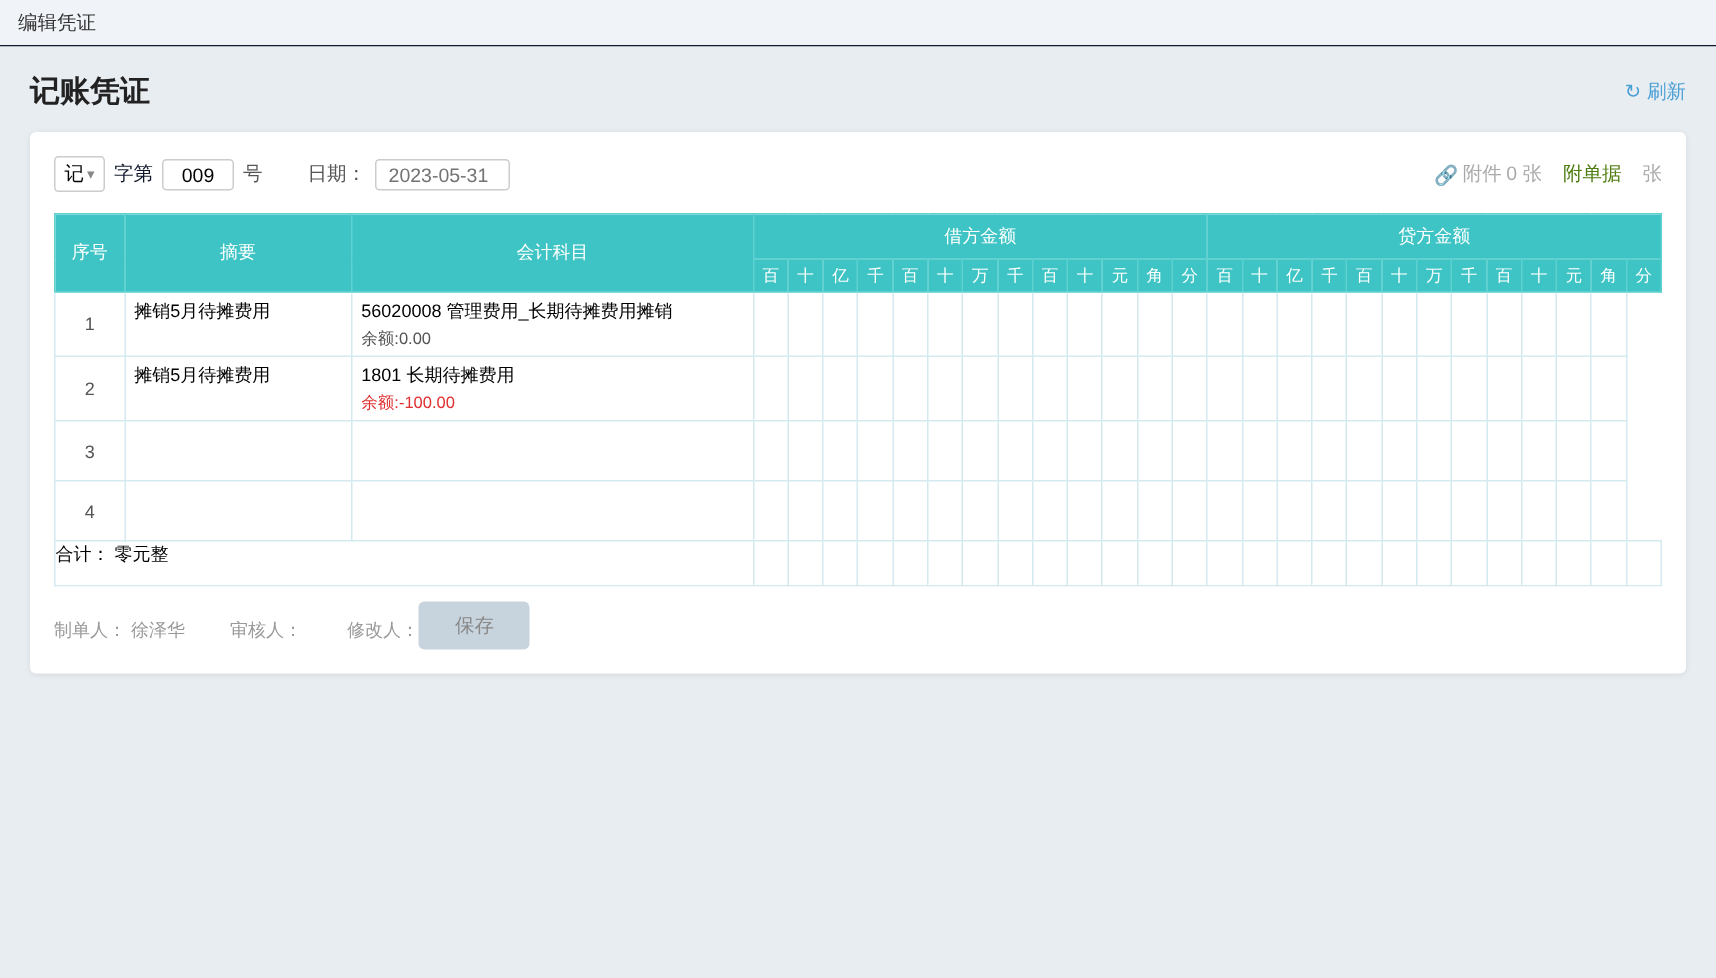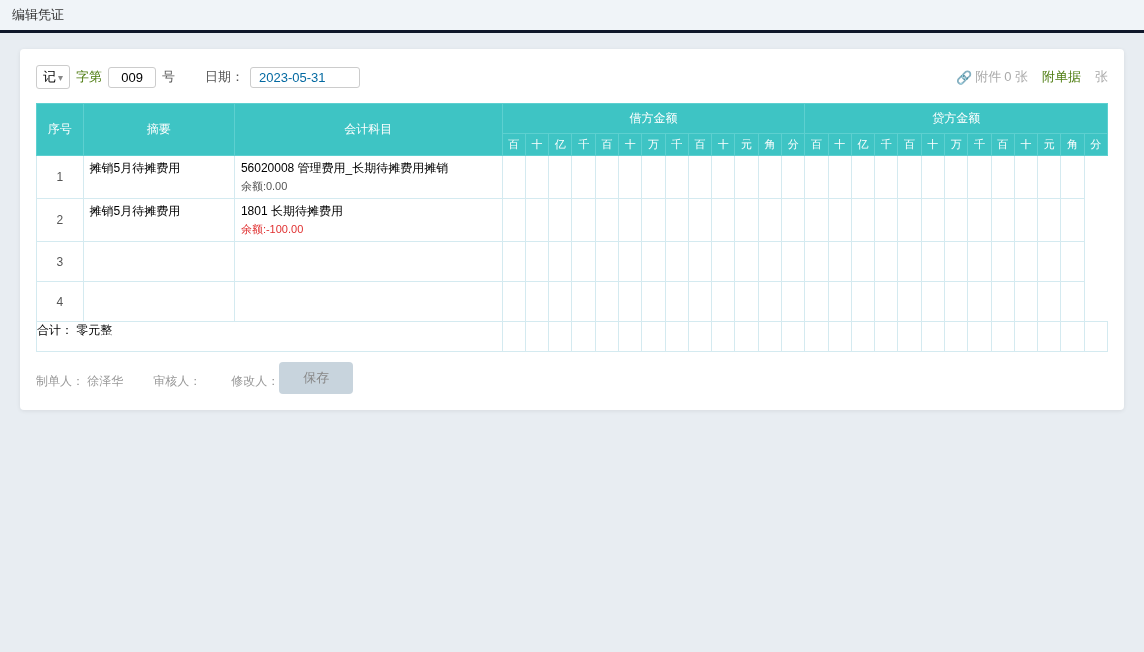"编辑凭证" .window-title-bar { border-bottom: 3px solid #0f172a -> 1px solid #0f172a }
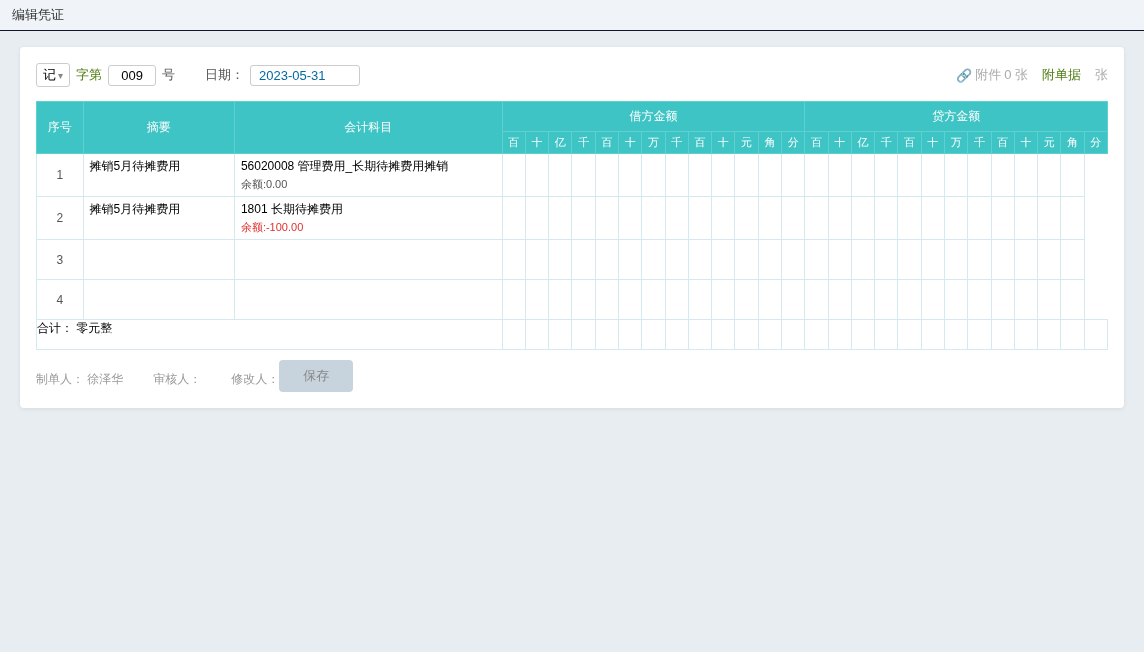"记账凭证" div.page-header { html: none -> <div> <h1>记账凭证</h1> <button> <span>↻</span> <span>刷新</span> </button> </div> }
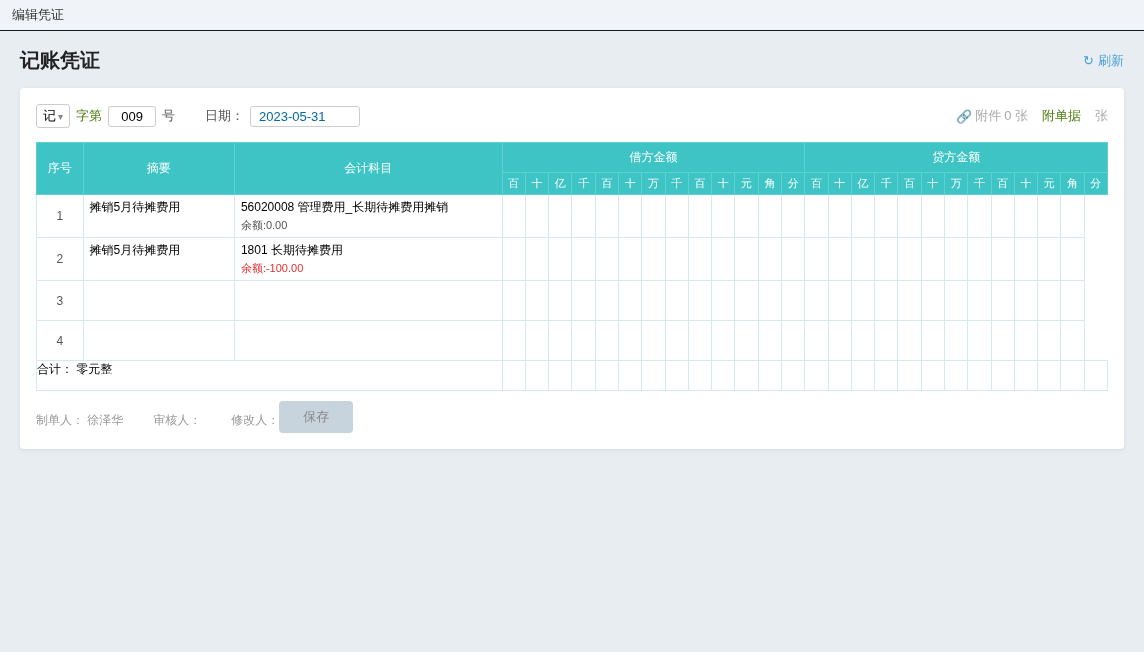"字第" .zi-label { color: #4d7c0f -> #0f172a }
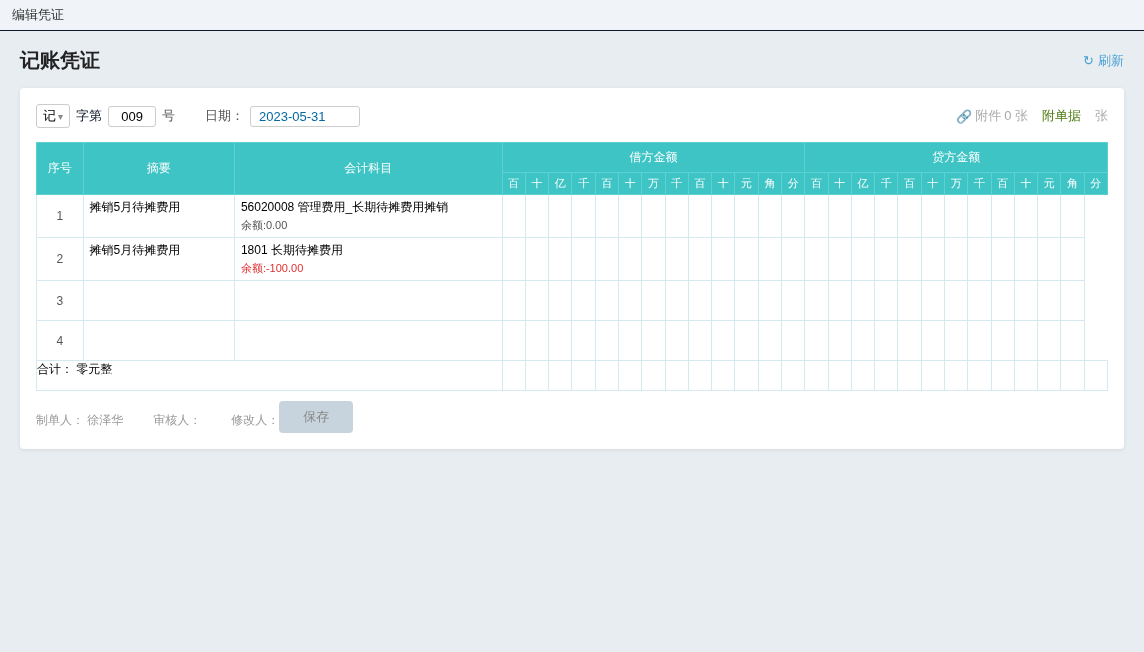"2023-05-31" .date-input { color: #0369a1 -> #737373; width: 110px -> 90px }
